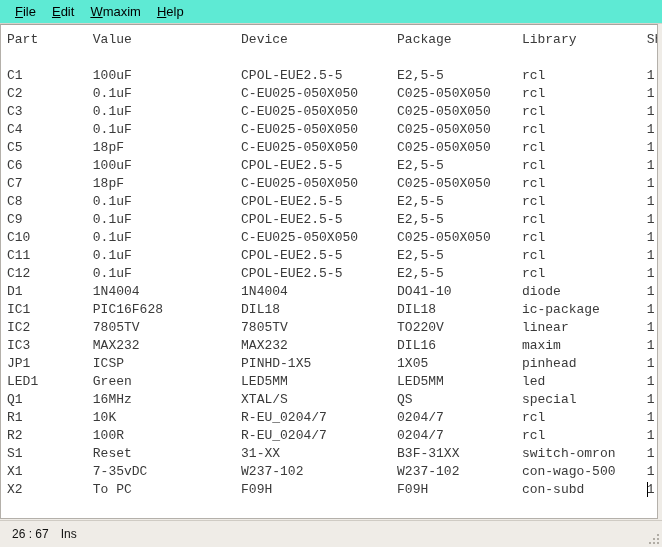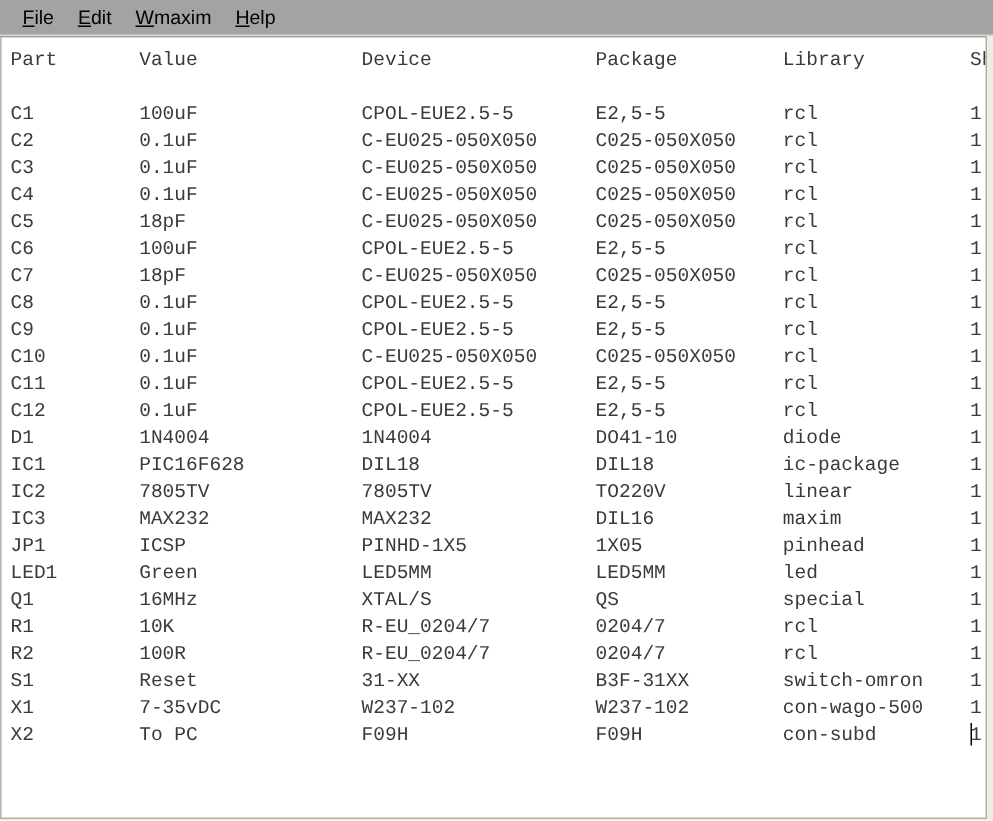"File" .menubar { background: #a3a3a3 -> #5eead4 }
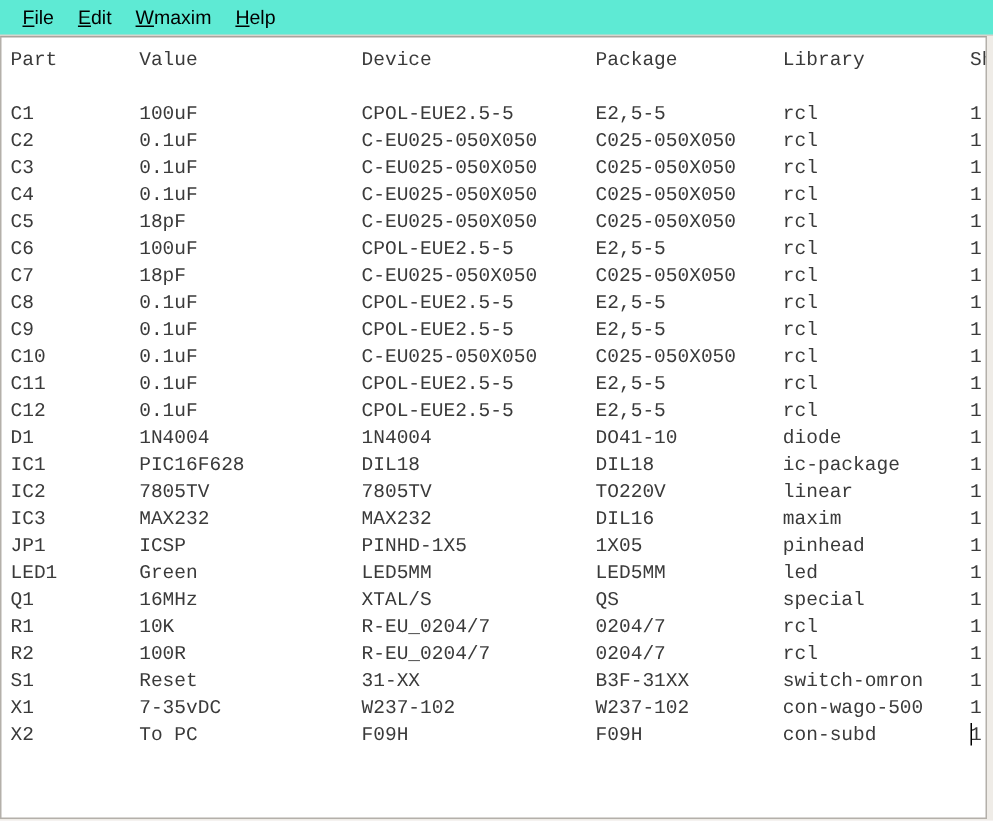"26 : 67" div.statusbar { html: none -> <div> <div>26 : 67</div> <div>Ins</div> <div> <i></i> <i></i> <i></i> <i></i> <i></i> <i></i> </div> </div> }
